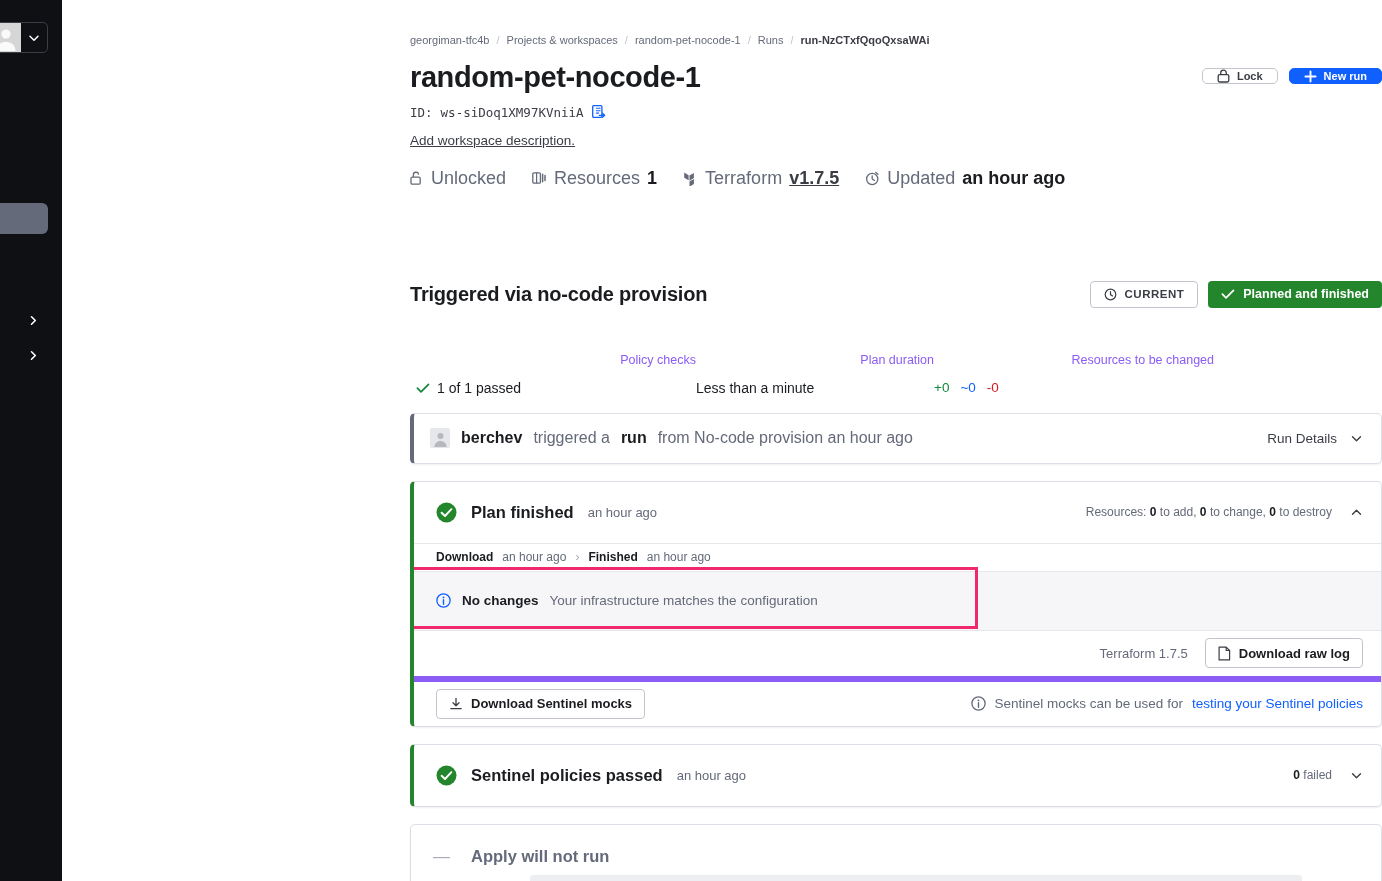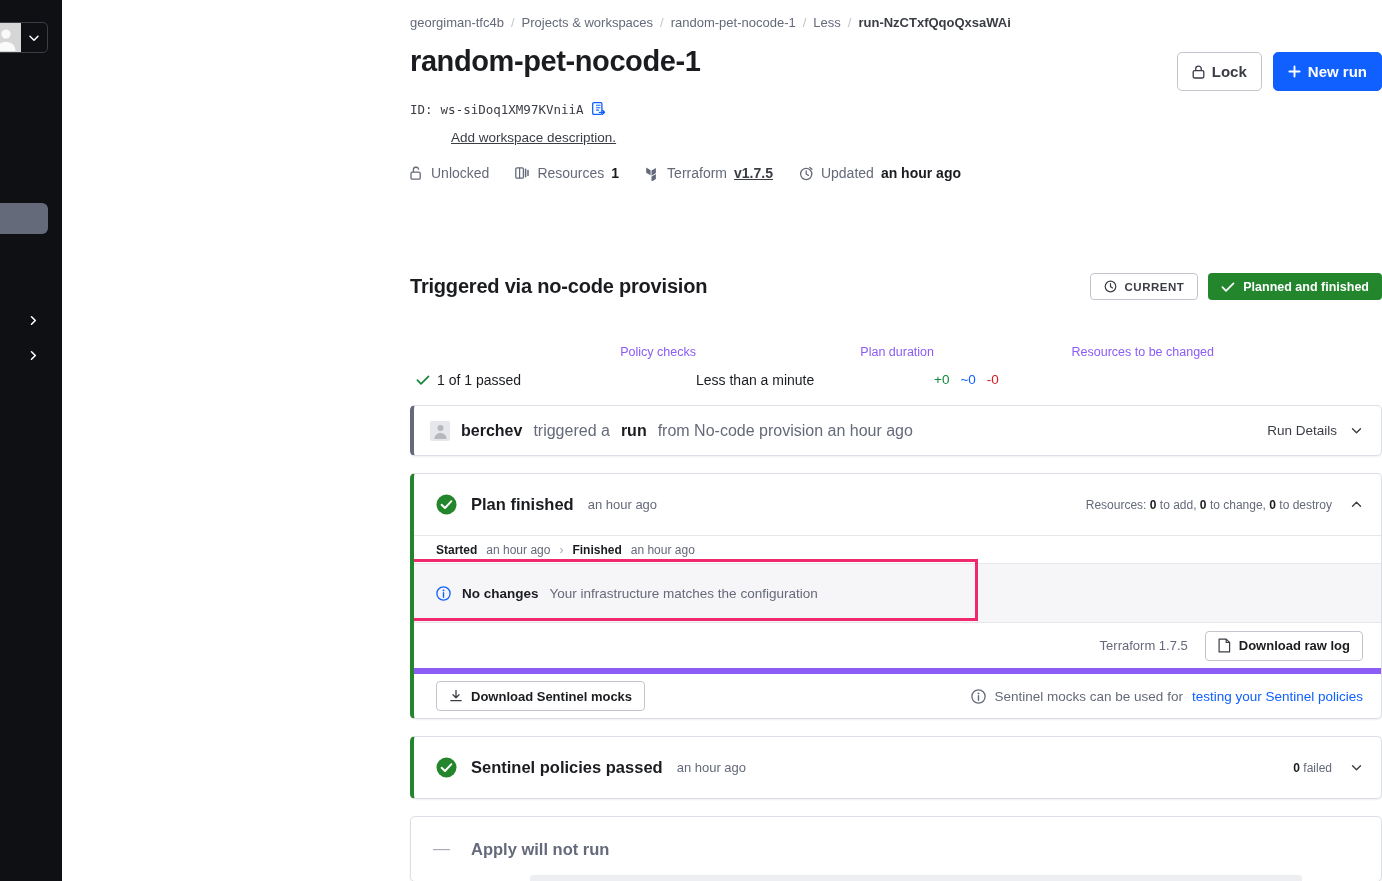"georgiman-tfc4b" .breadcrumb { font-size: 13px -> 11px; padding-top: 15px -> 34px }
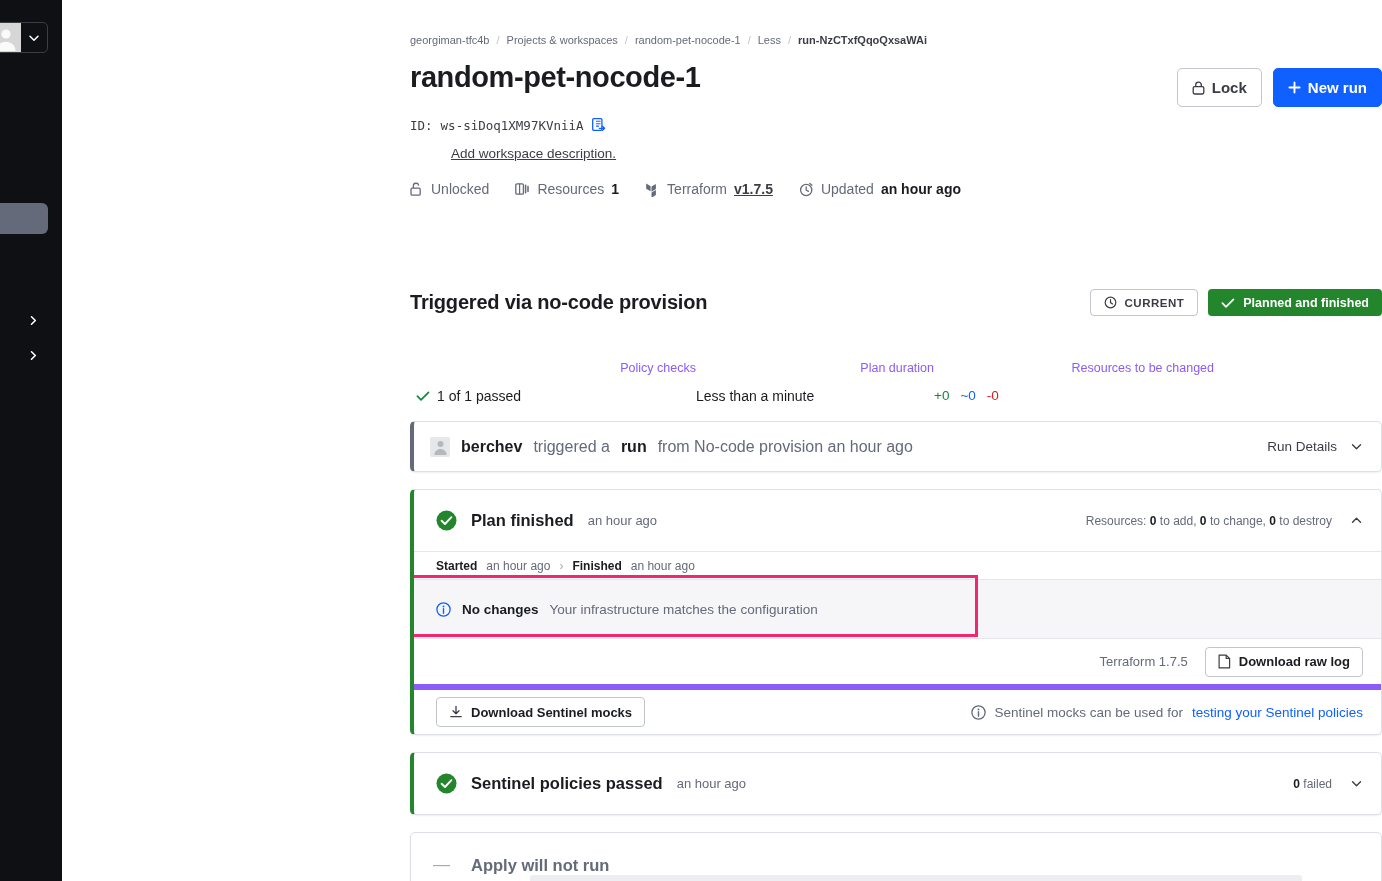"Less" a { text: Less -> Runs }
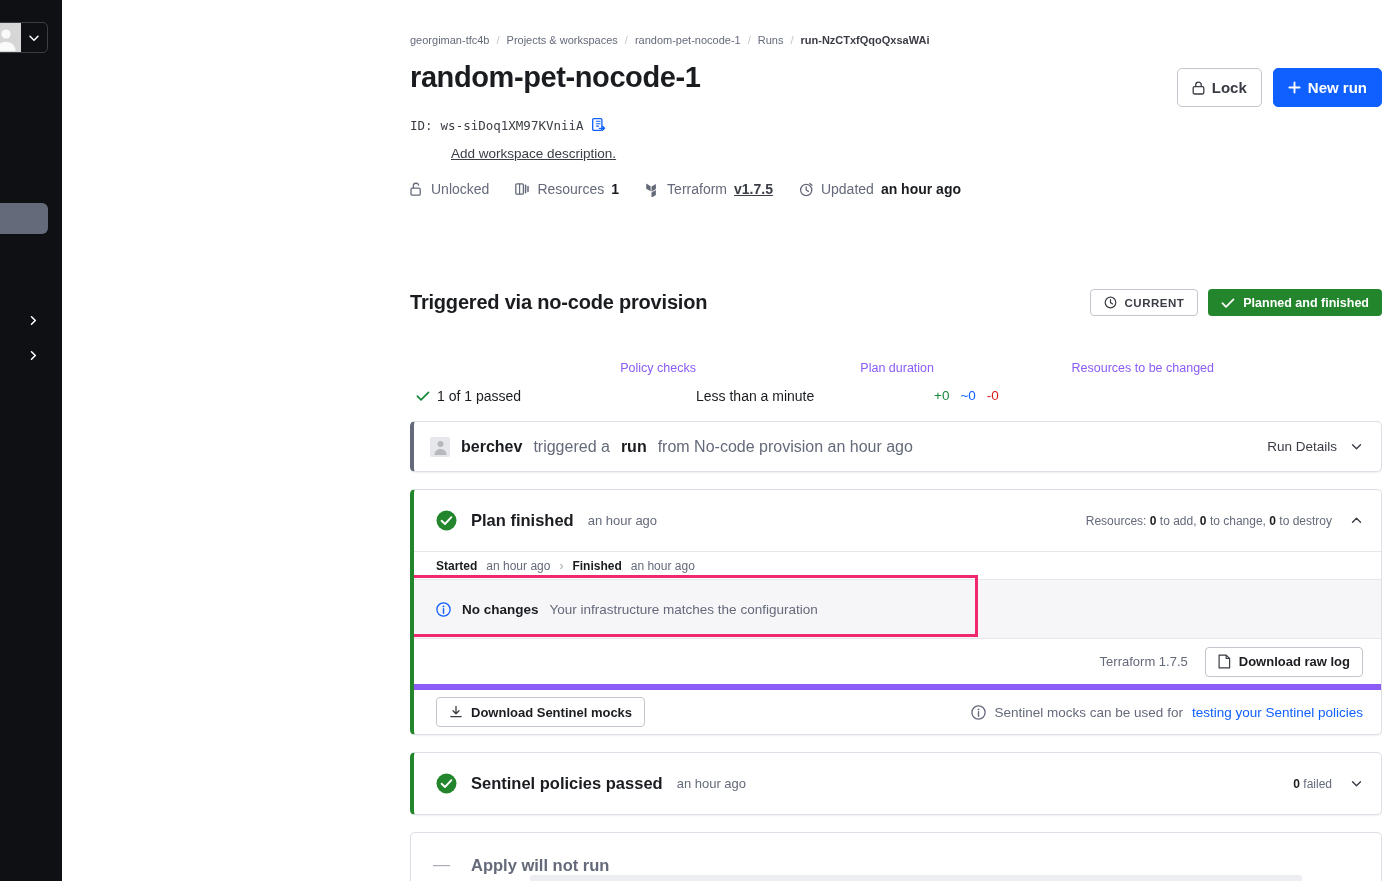"Lock" .btn { font-size: 15px -> 11px; height: 39px -> 16px }
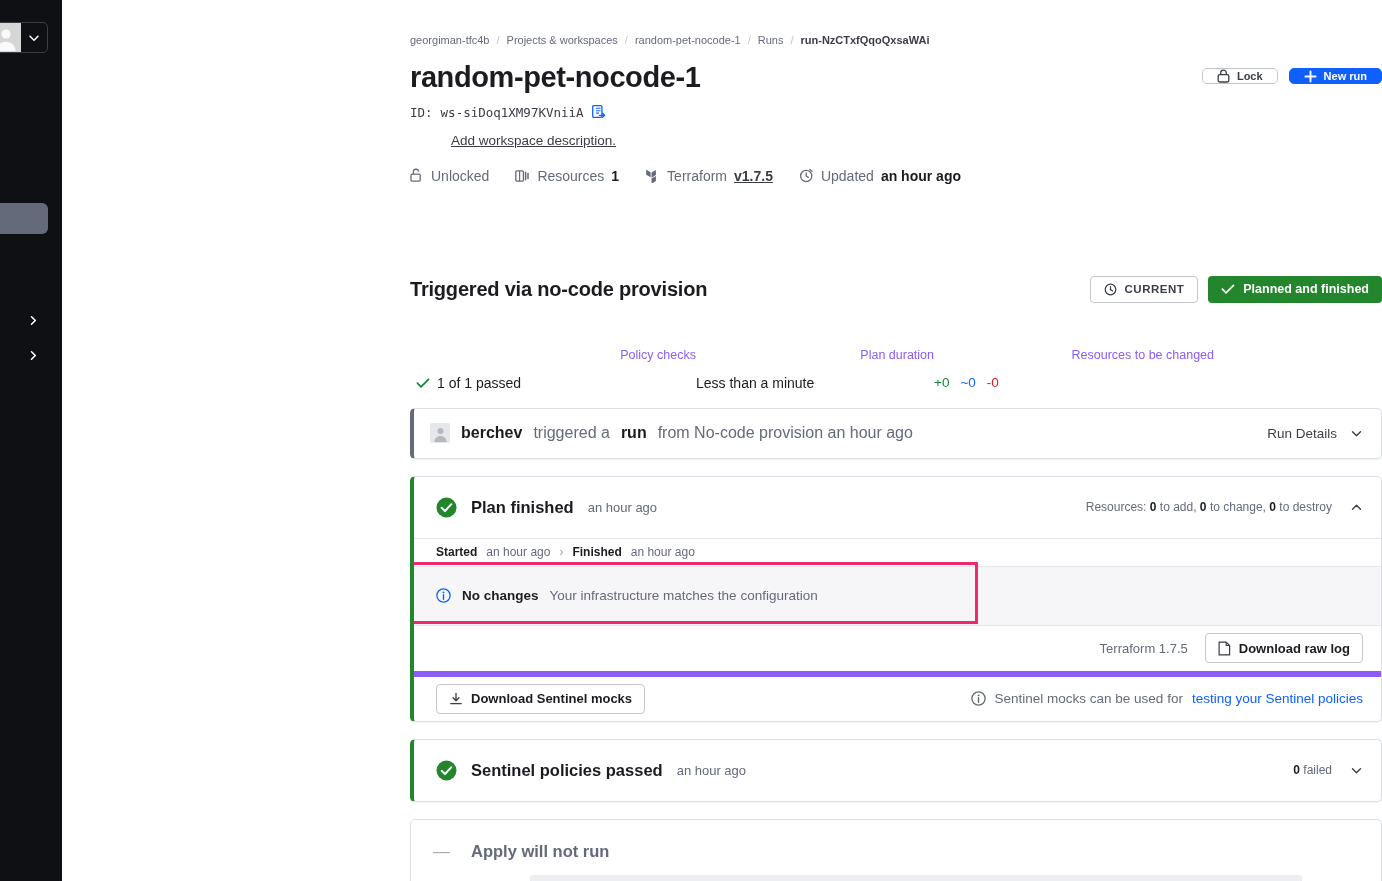"Add workspace description." .ws-desc { margin-left: 41px -> none }
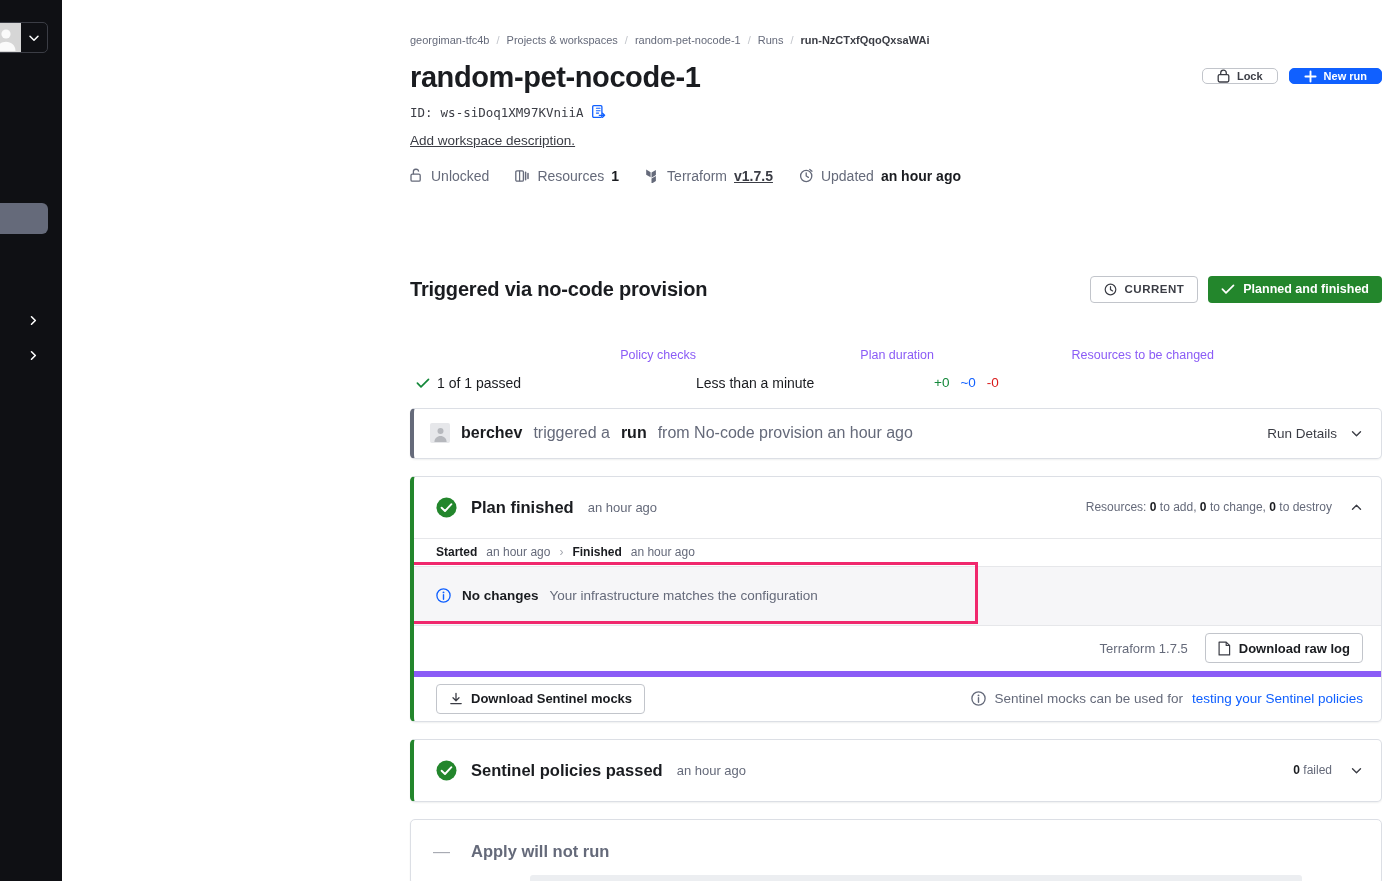"Unlocked" .meta-row { font-size: 14px -> 18px }
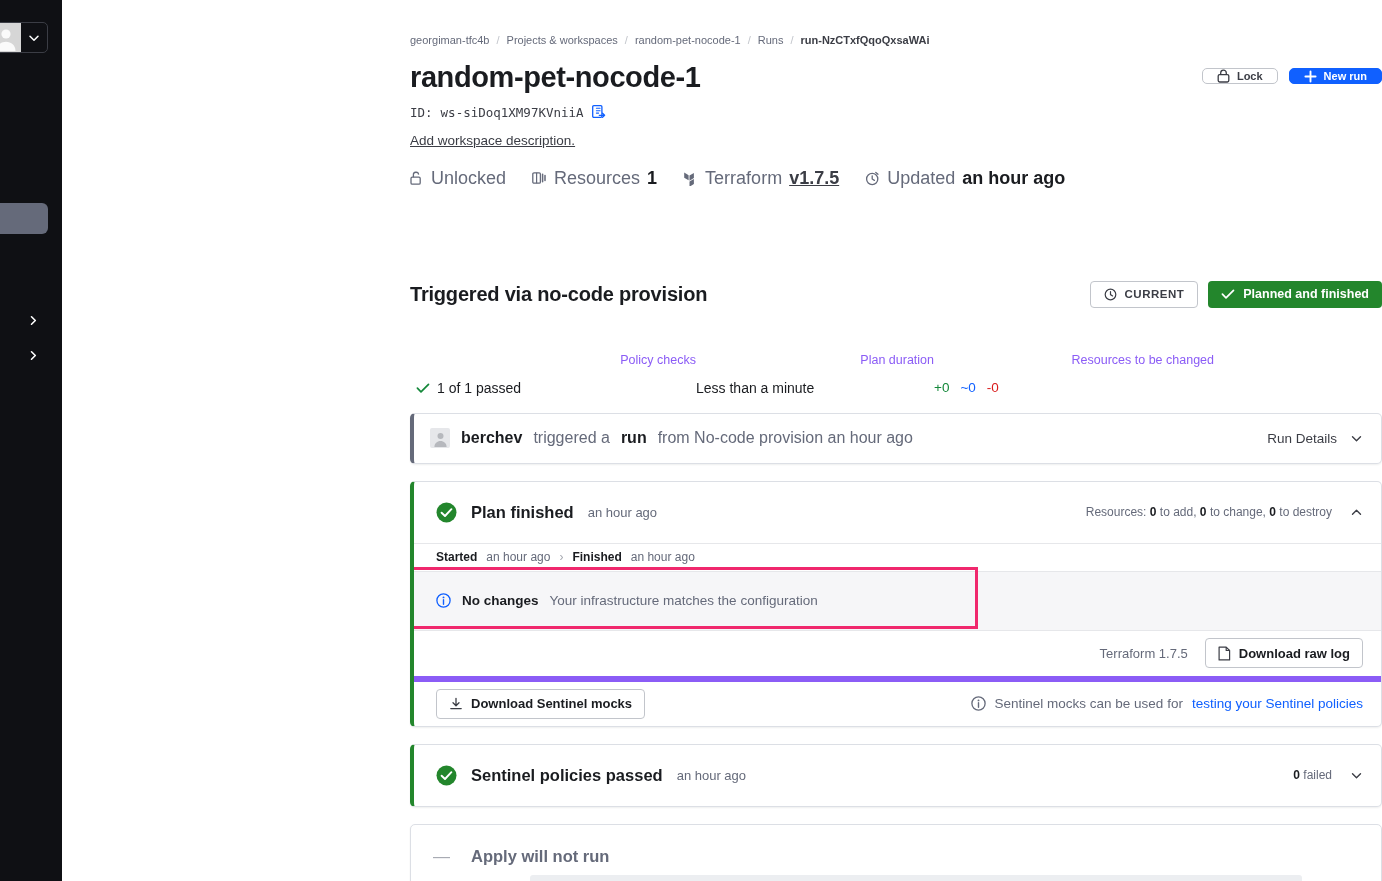"Started" b { text: Started -> Download }
